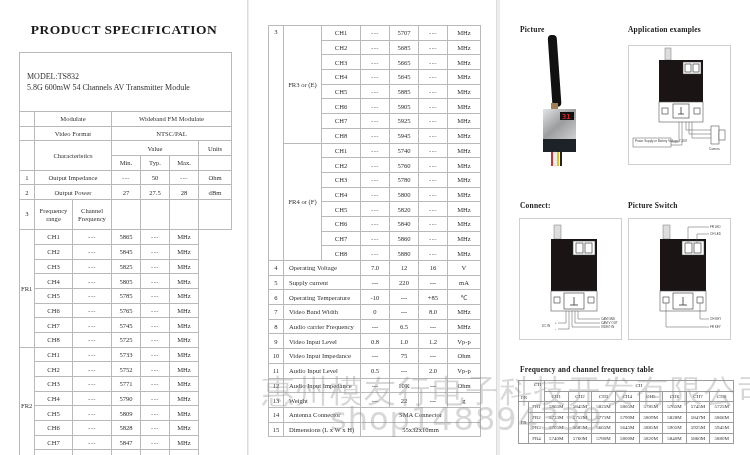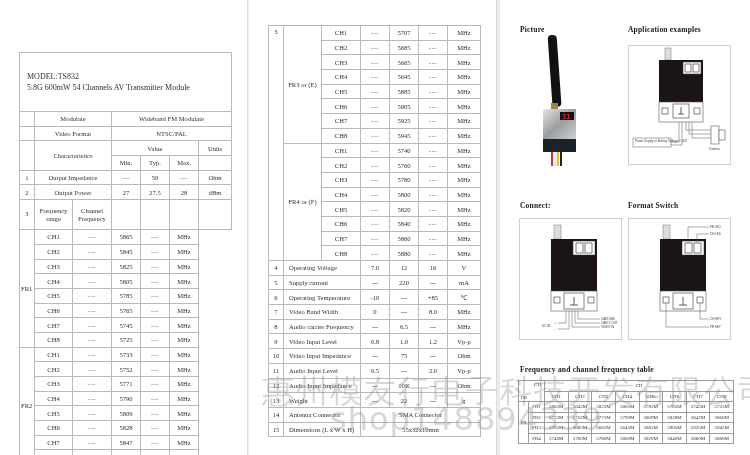"PRODUCT SPECIFICATION" div.title { html: none -> <div>PRODUCT SPECIFICATION</div> }
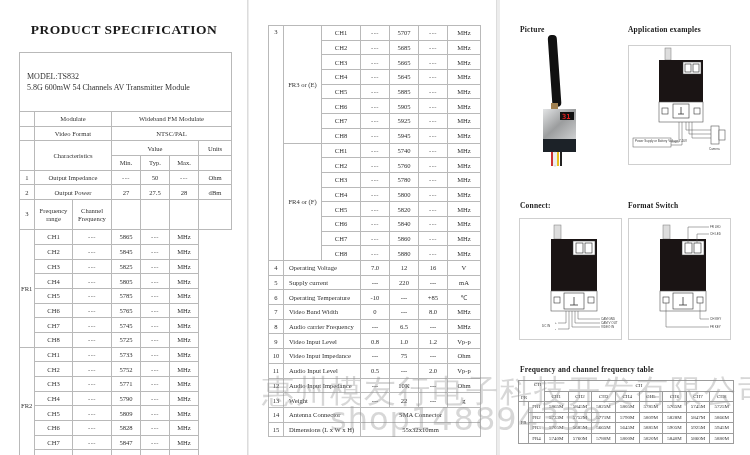"Format Switch" div.sec-title { text: Format -> Picture }
